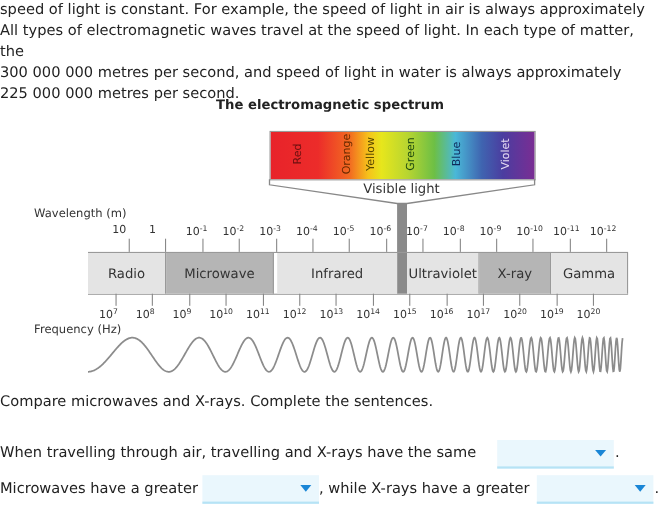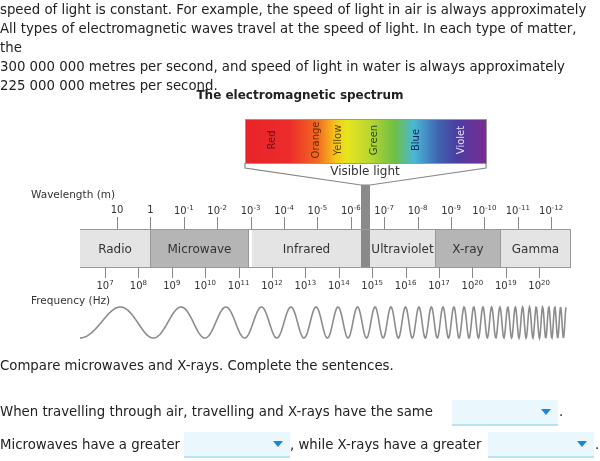"10" .tick-label { text-align: center -> none }
